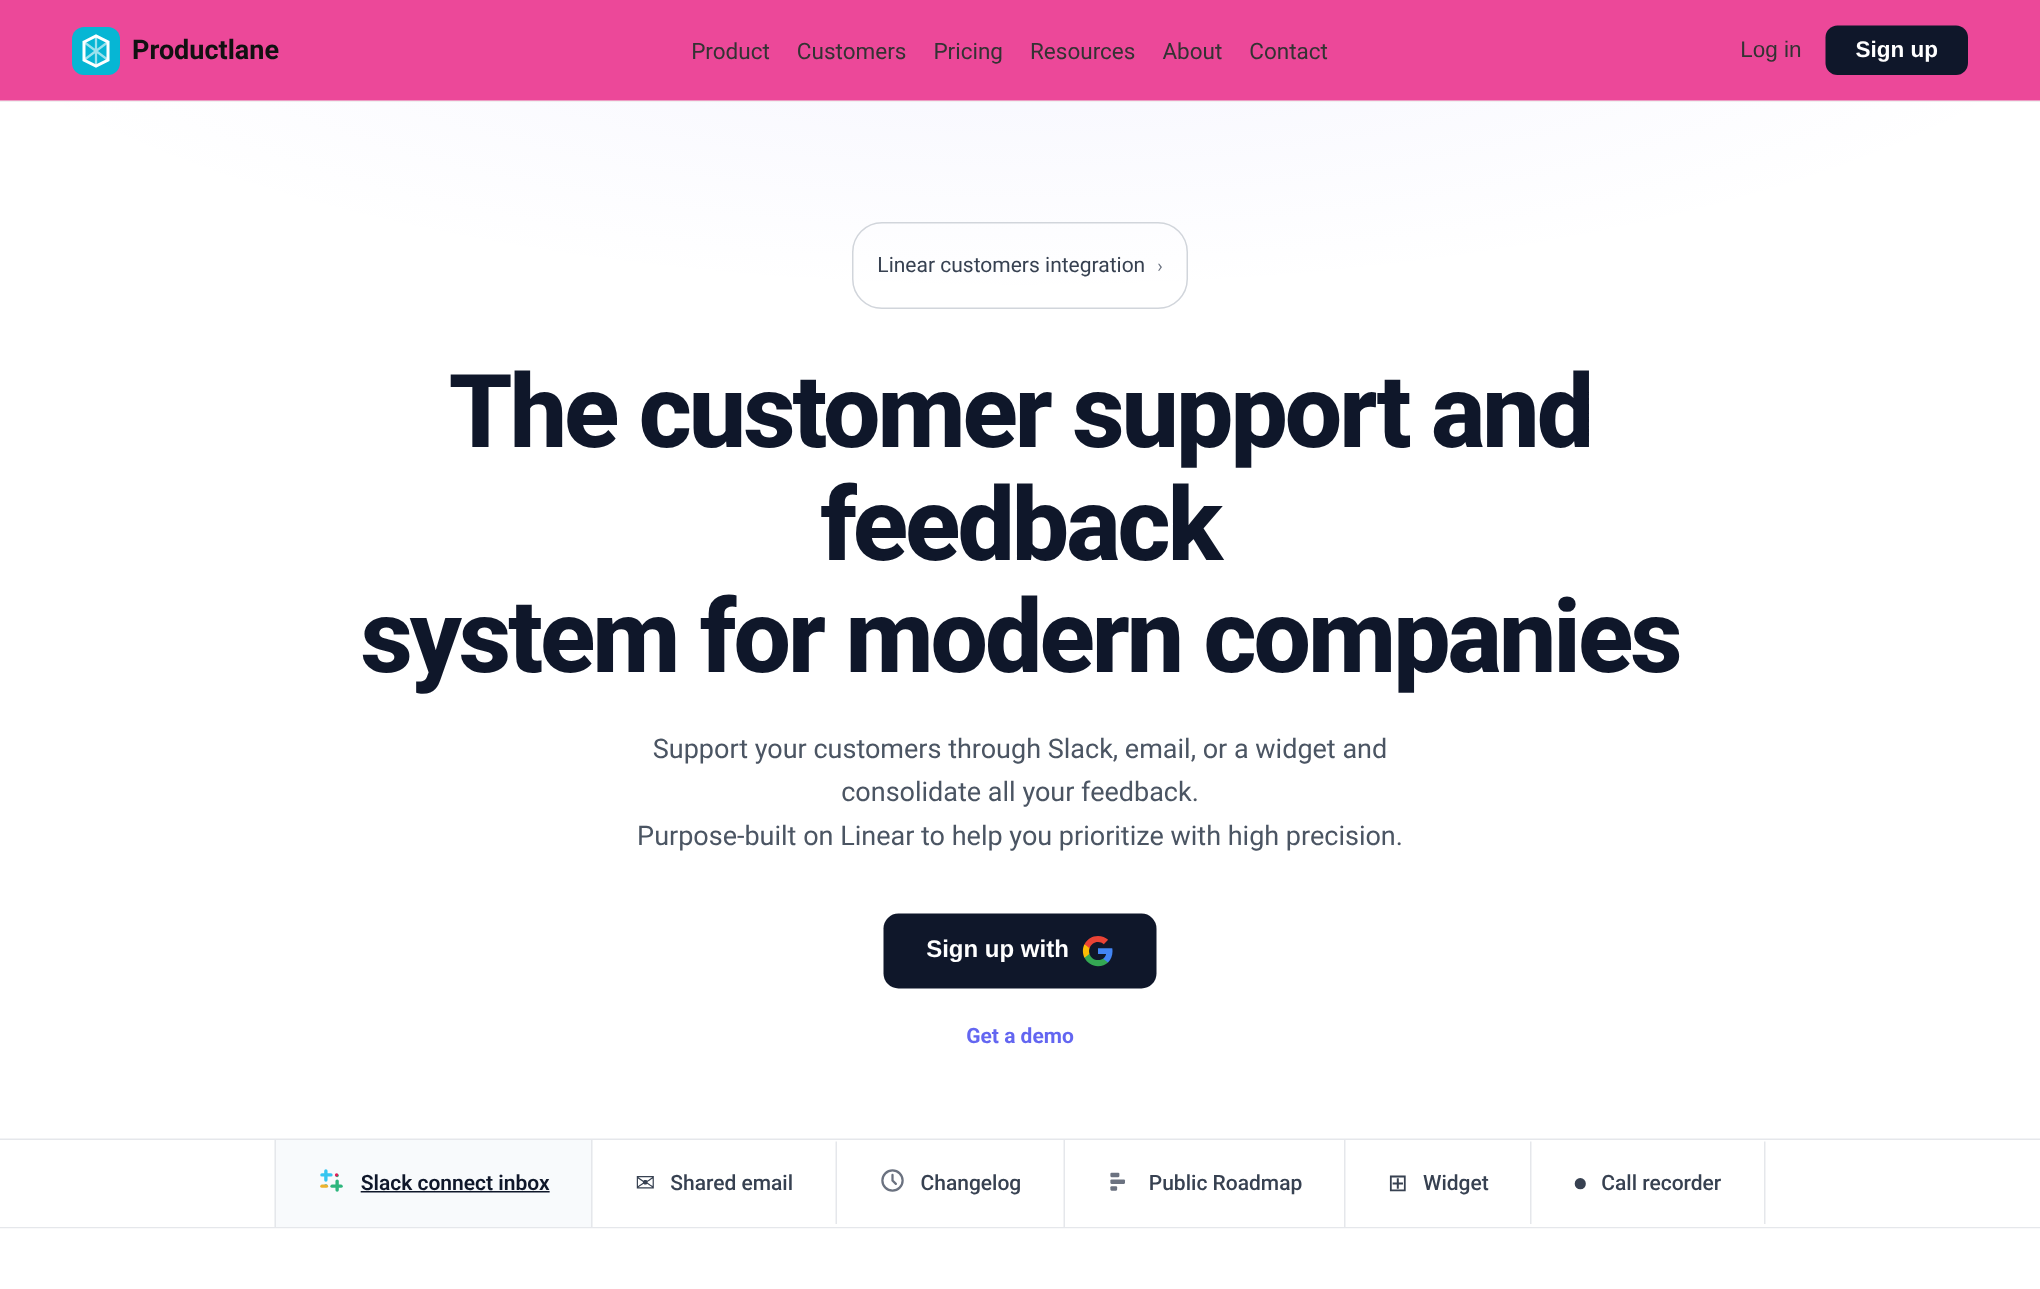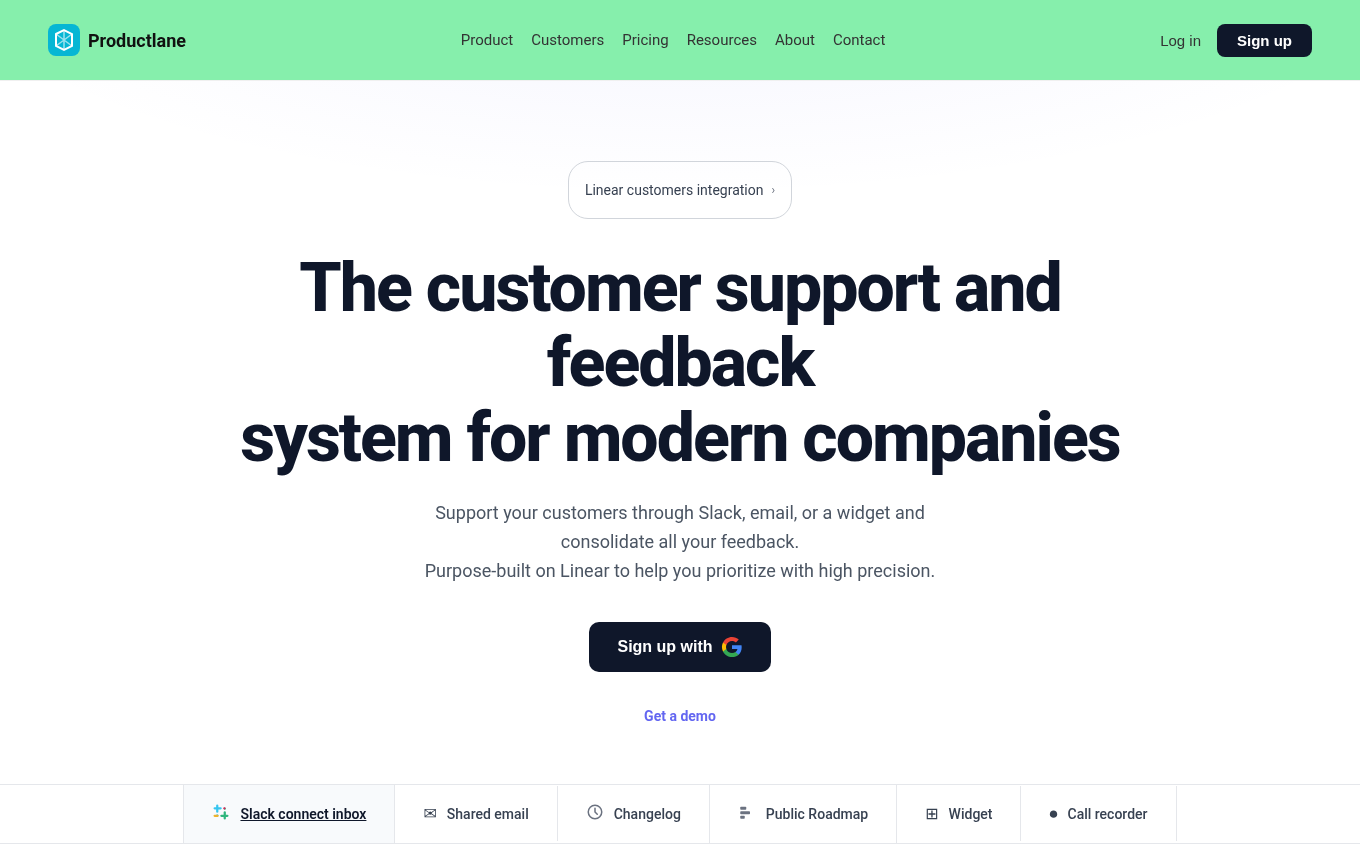"Productlane" nav { background: #86efac -> #ec4899; height: 81px -> 68px }
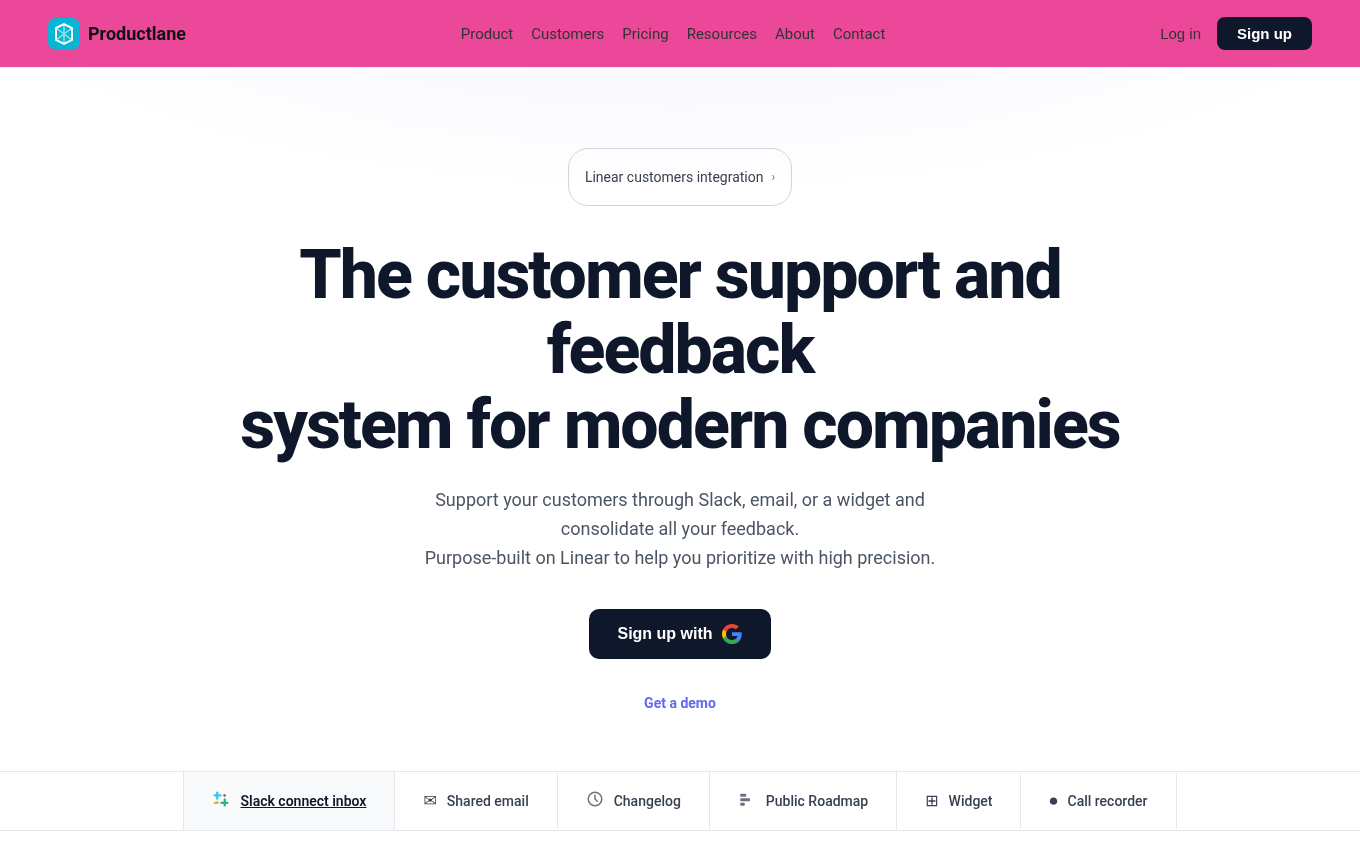"Sign up with" .btn-cta { margin-bottom: 36px -> 24px }
